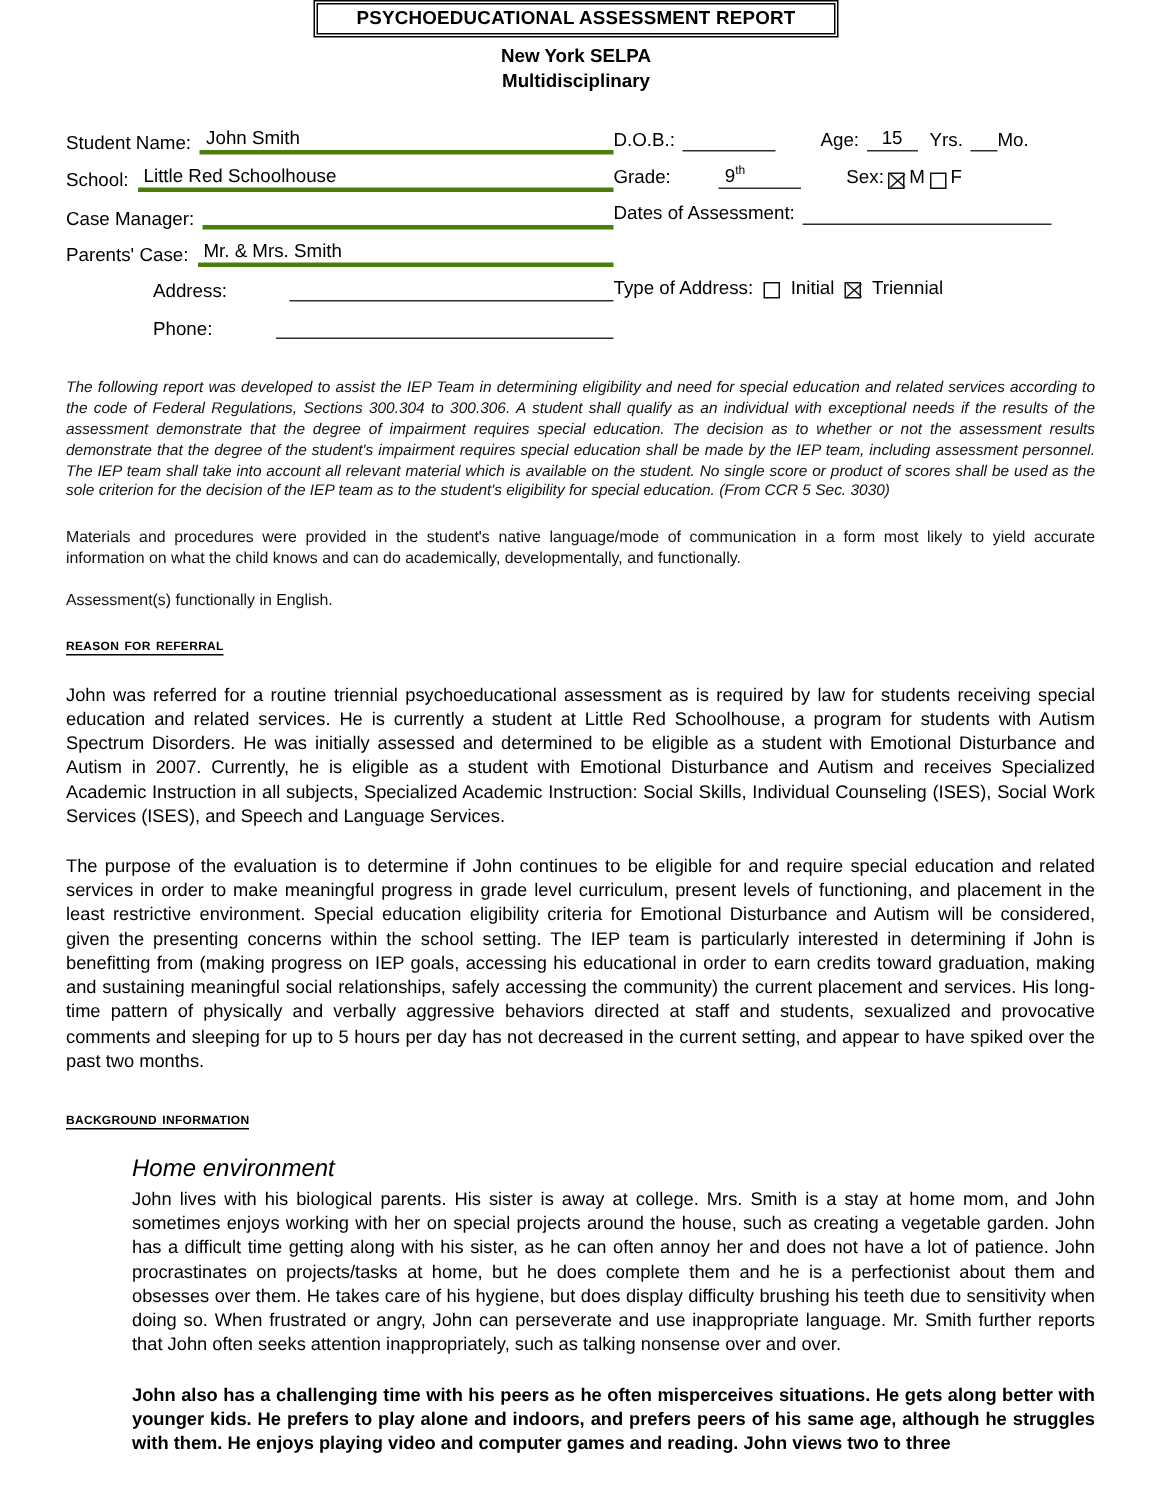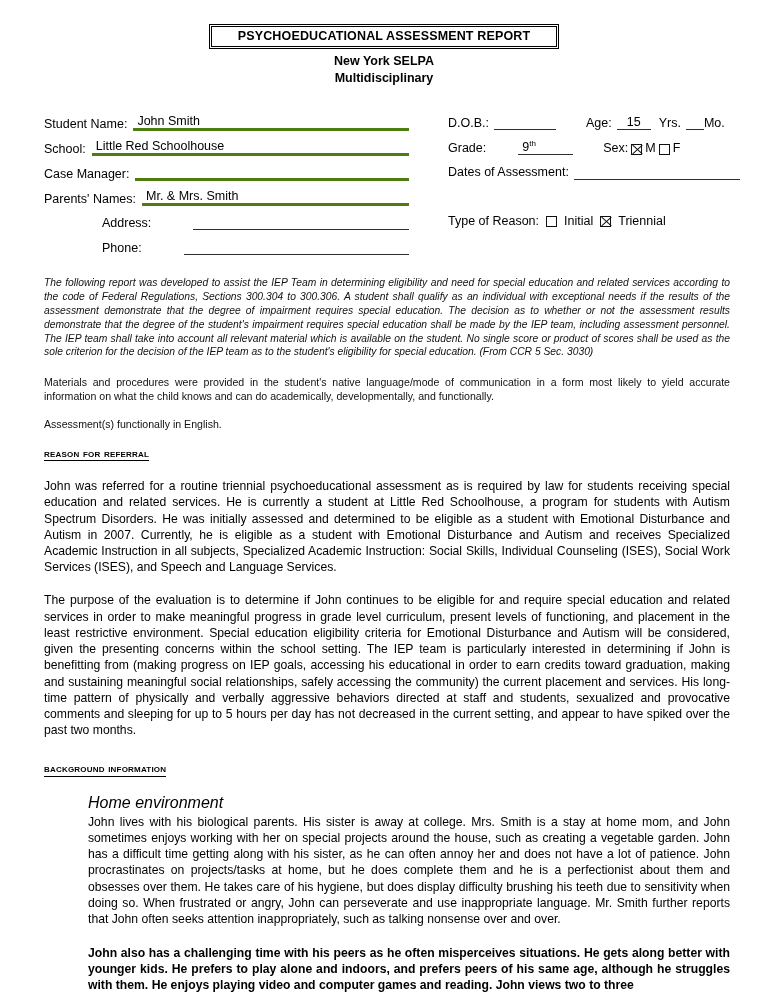"PSYCHOEDUCATIONAL ASSESSMENT REPORT" .title-wrap { padding-top: 24px -> none }
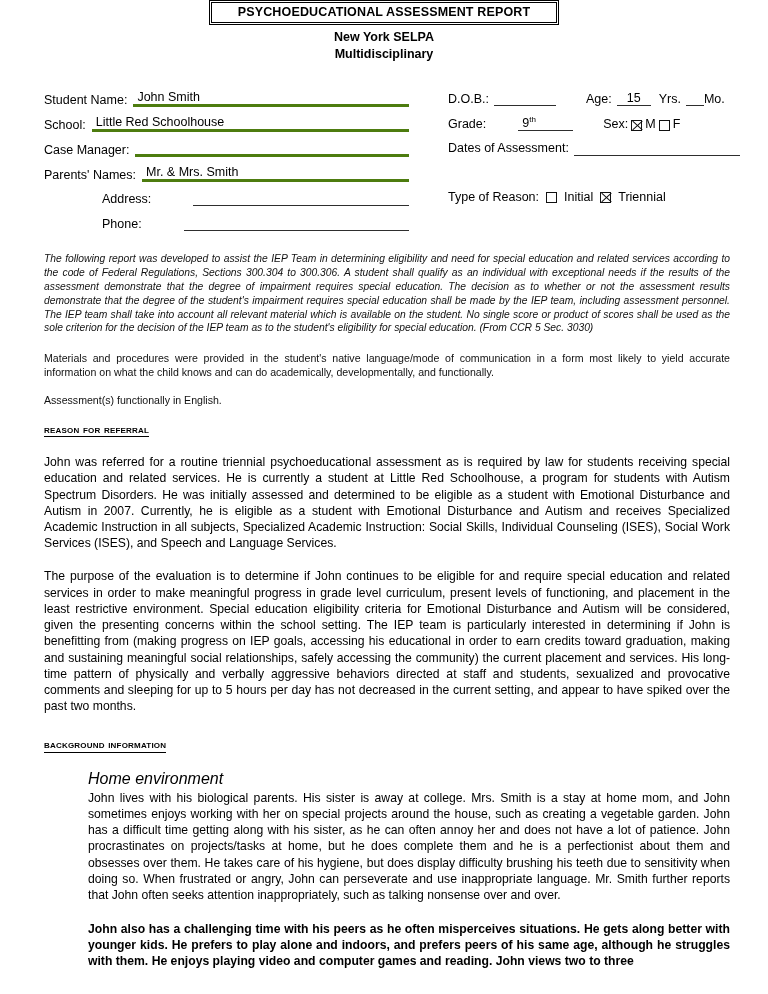"Student Name:" .form-row { align-items: center -> flex-start; gap: 39px -> none }
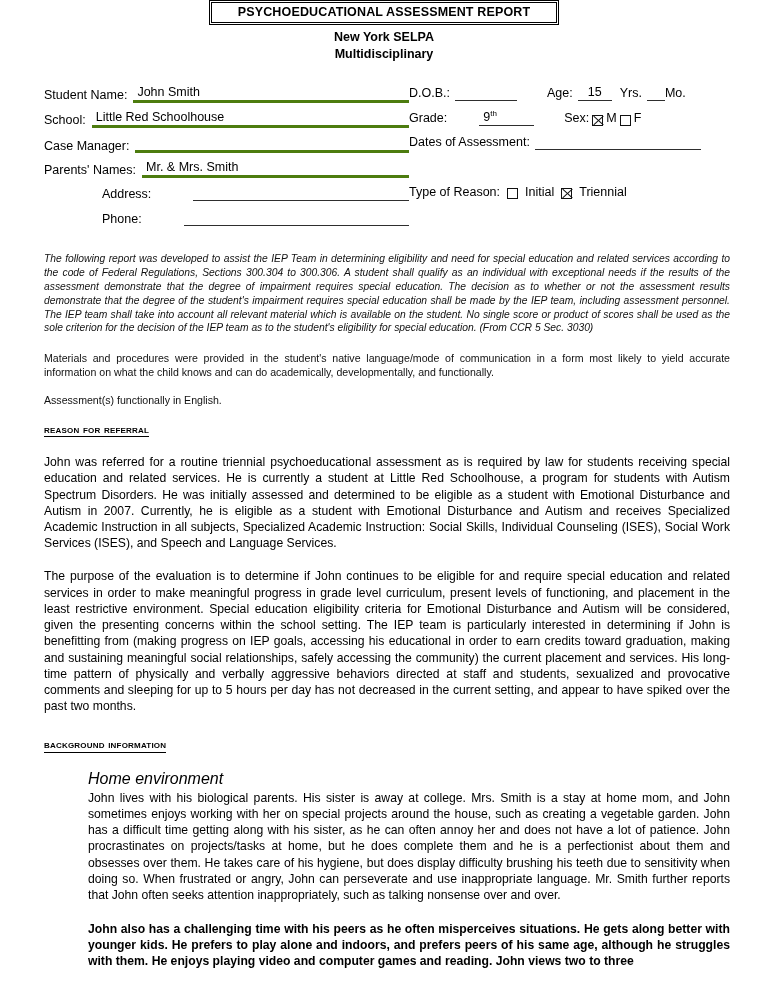"Parents' Names:" span.lbl { text: Names -> Case }
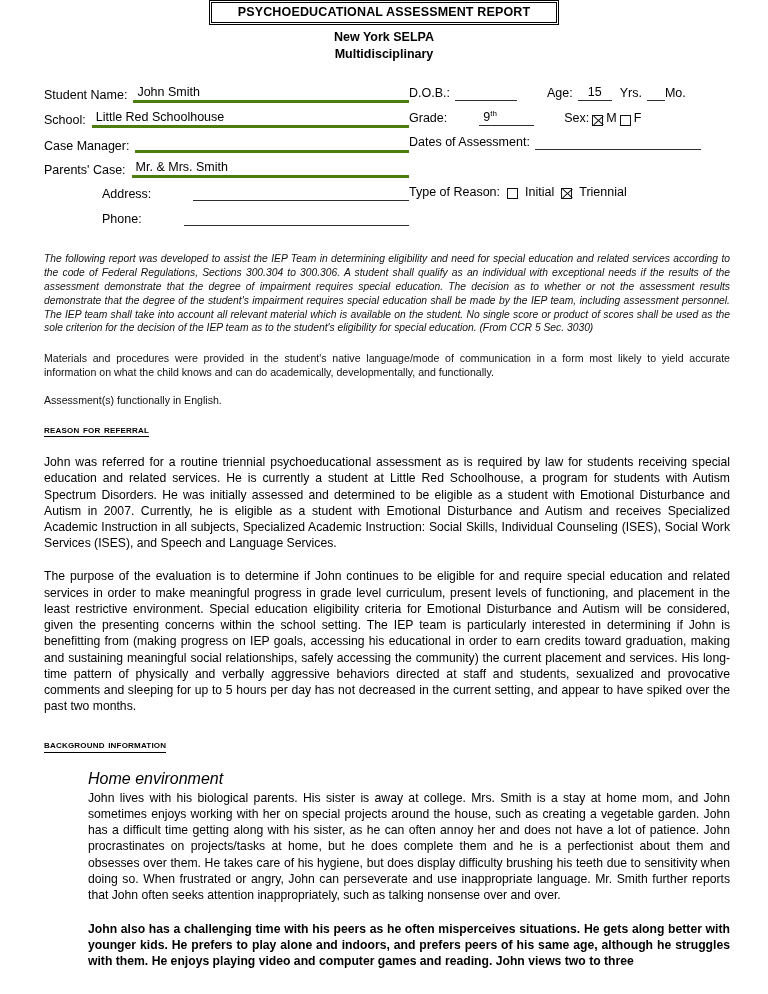"Type of Reason:" span.lbl { text: Reason -> Address }
